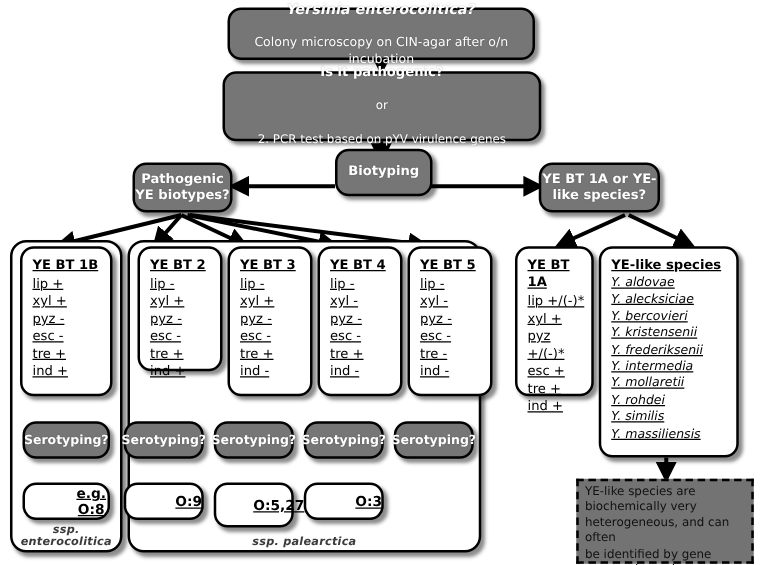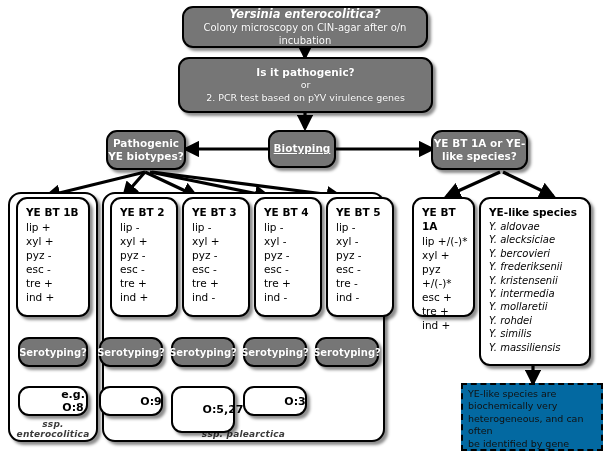"Yersinia enterocolitica?" .gray { gap: none -> 14px }
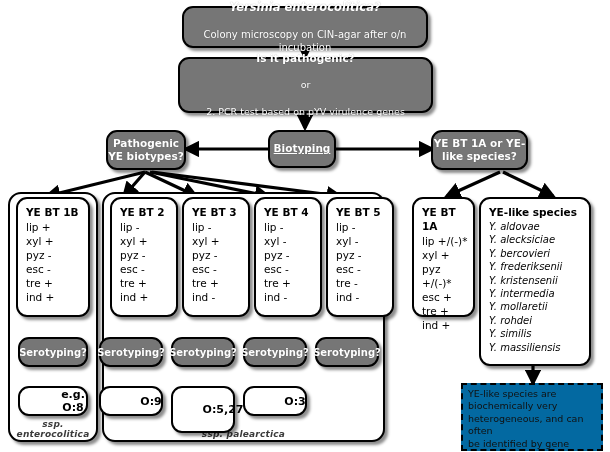"Biotyping" div.node { text-decoration: underline -> none; top: 130px -> 119px; width: 68px -> 78px }
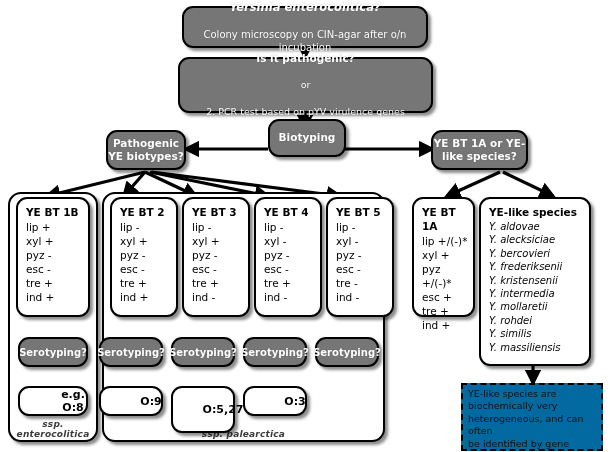"YE BT 1B" .white { text-decoration: none -> underline }
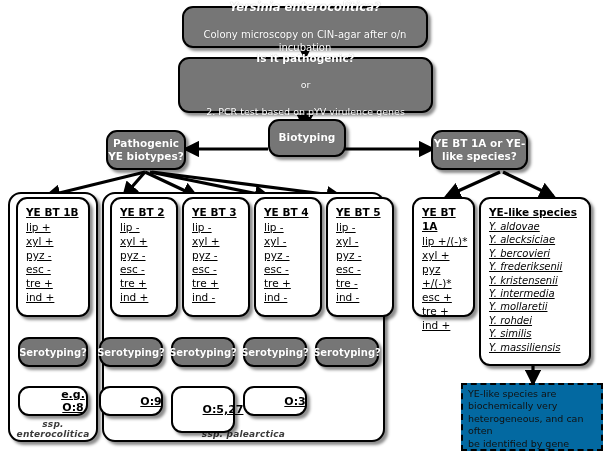"YE BT 2" div.node { height: 120px -> 100px }
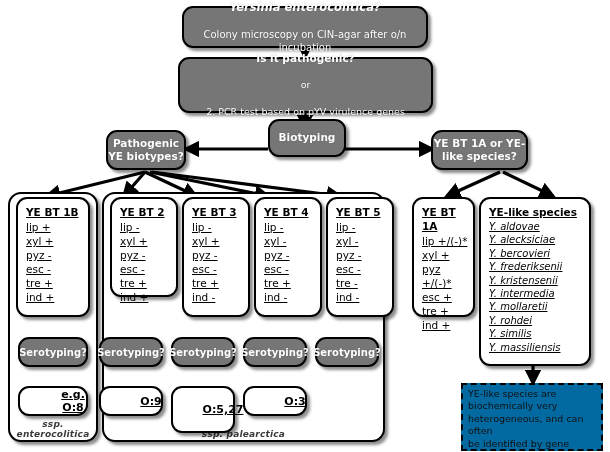"Y. frederiksenii" div.spp-line { order: before "Y. kristensenii" -> after "Y. kristensenii" }
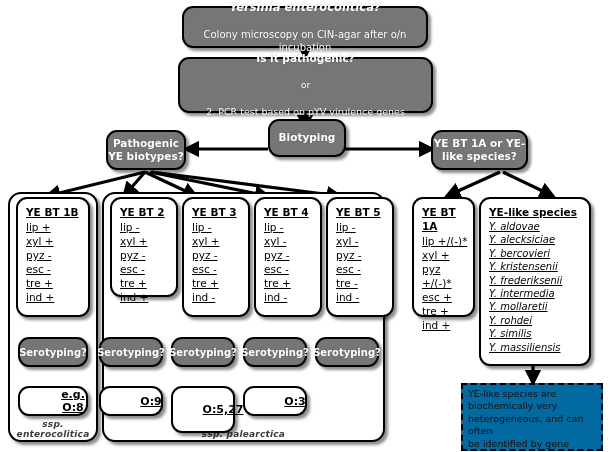"YE-like species are" .note { background: #0369a1 -> #737373 }
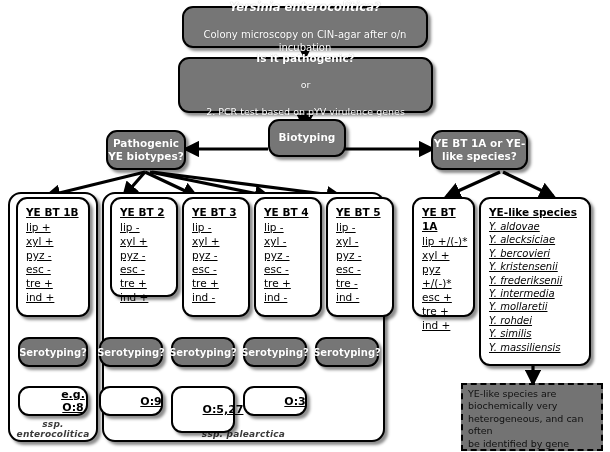"O:5,27" div.node { height: 47px -> 36px }
